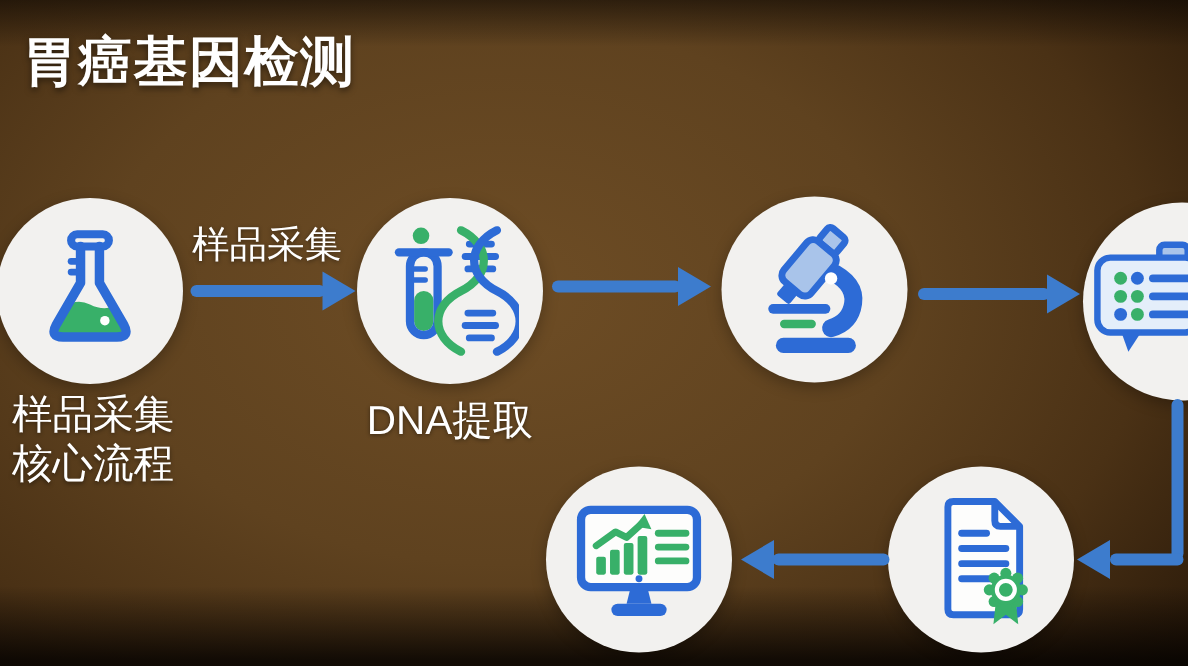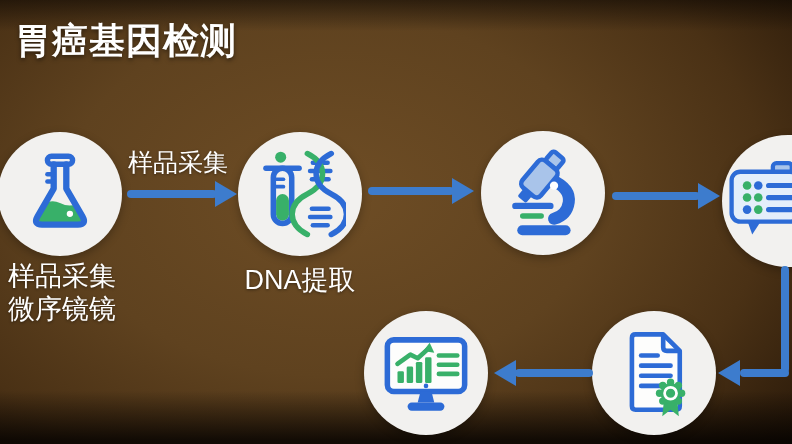"微序镜镜" div { text: 微序镜镜 -> 核心流程 }
